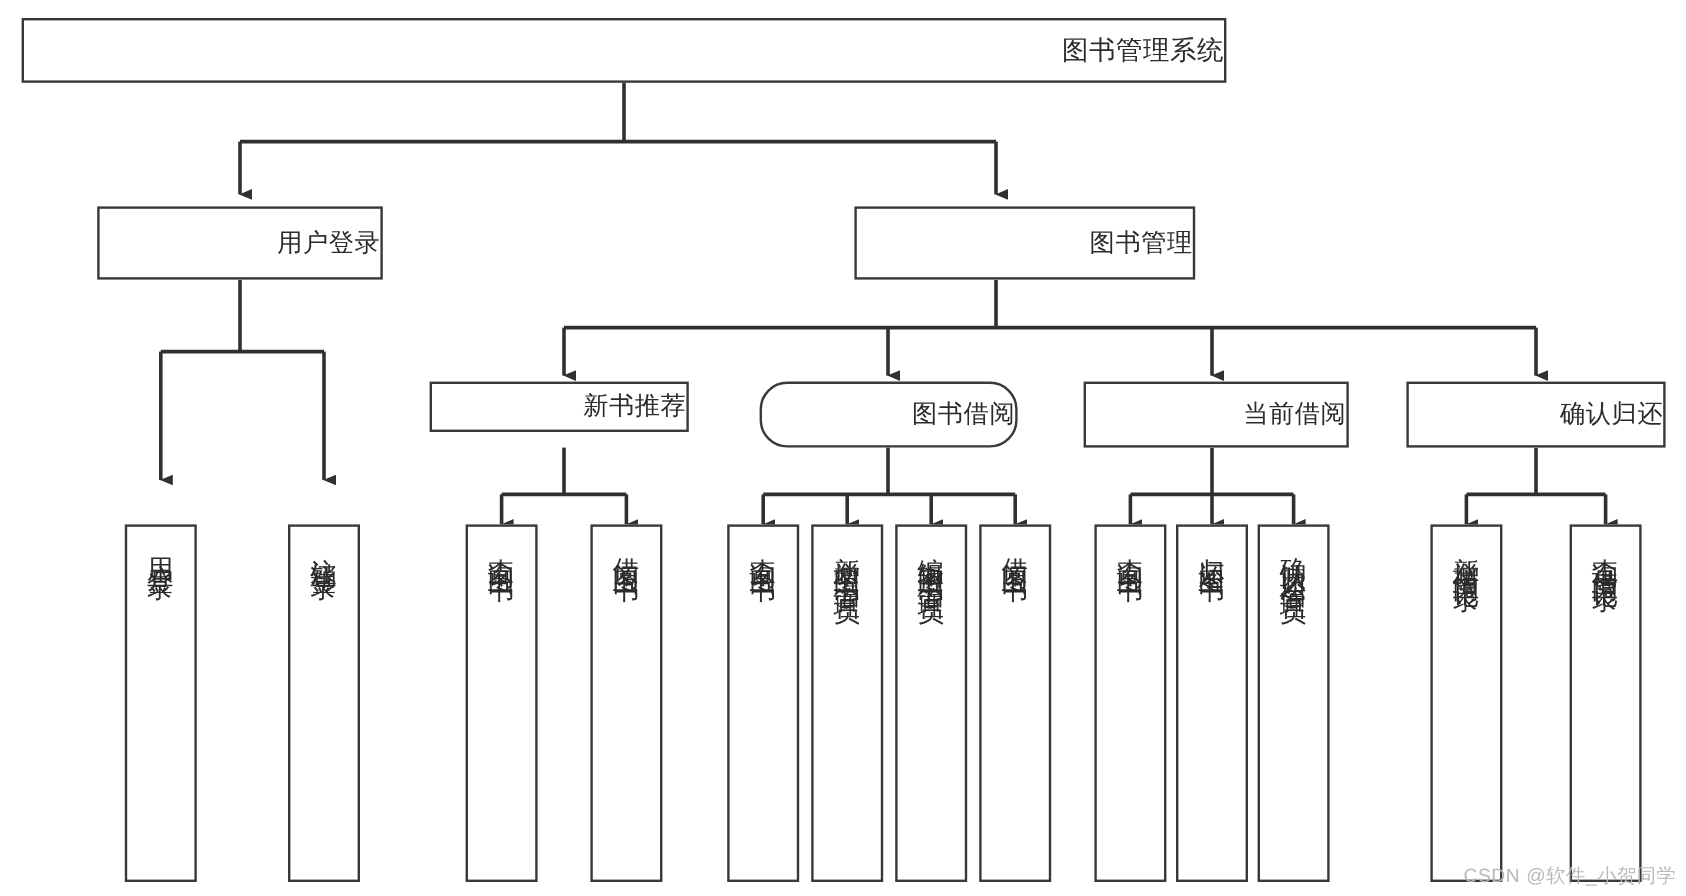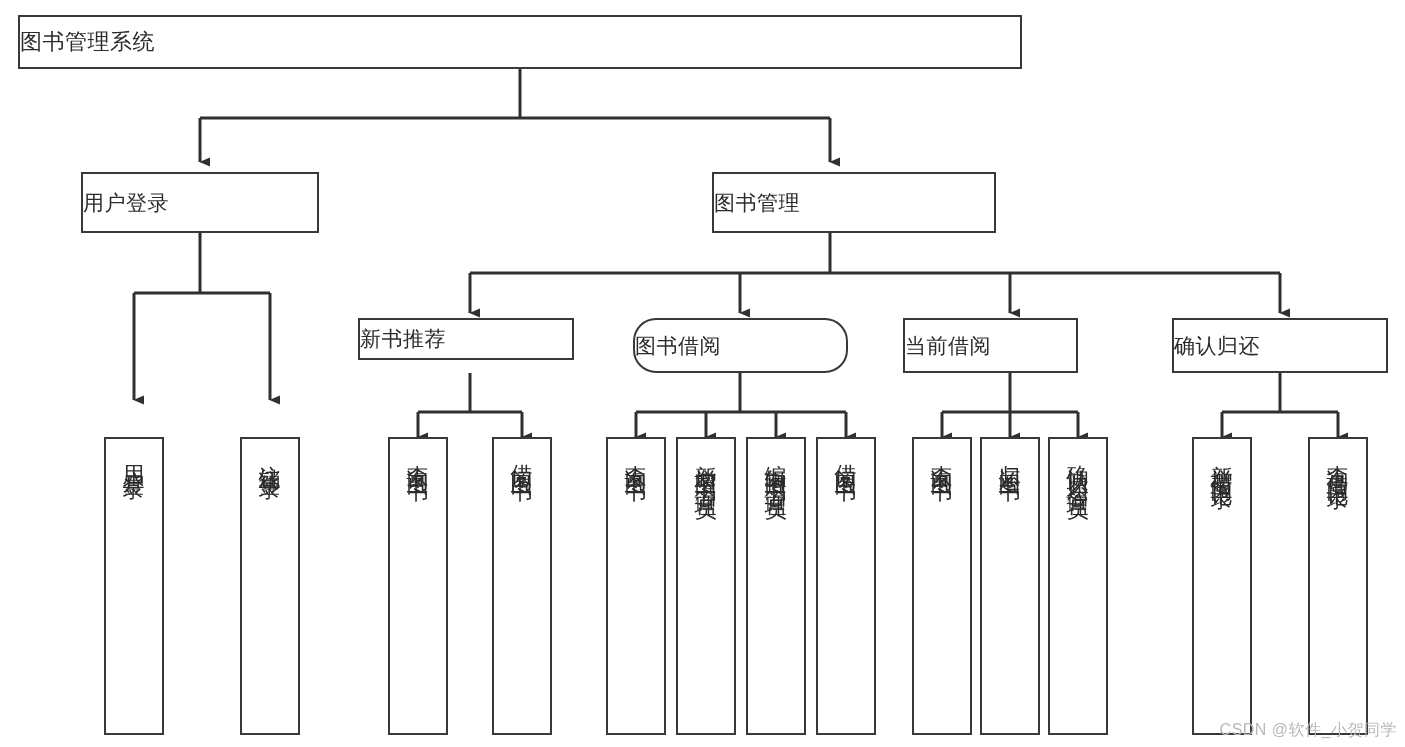"图书管理系统" .node { justify-content: flex-start -> flex-end }
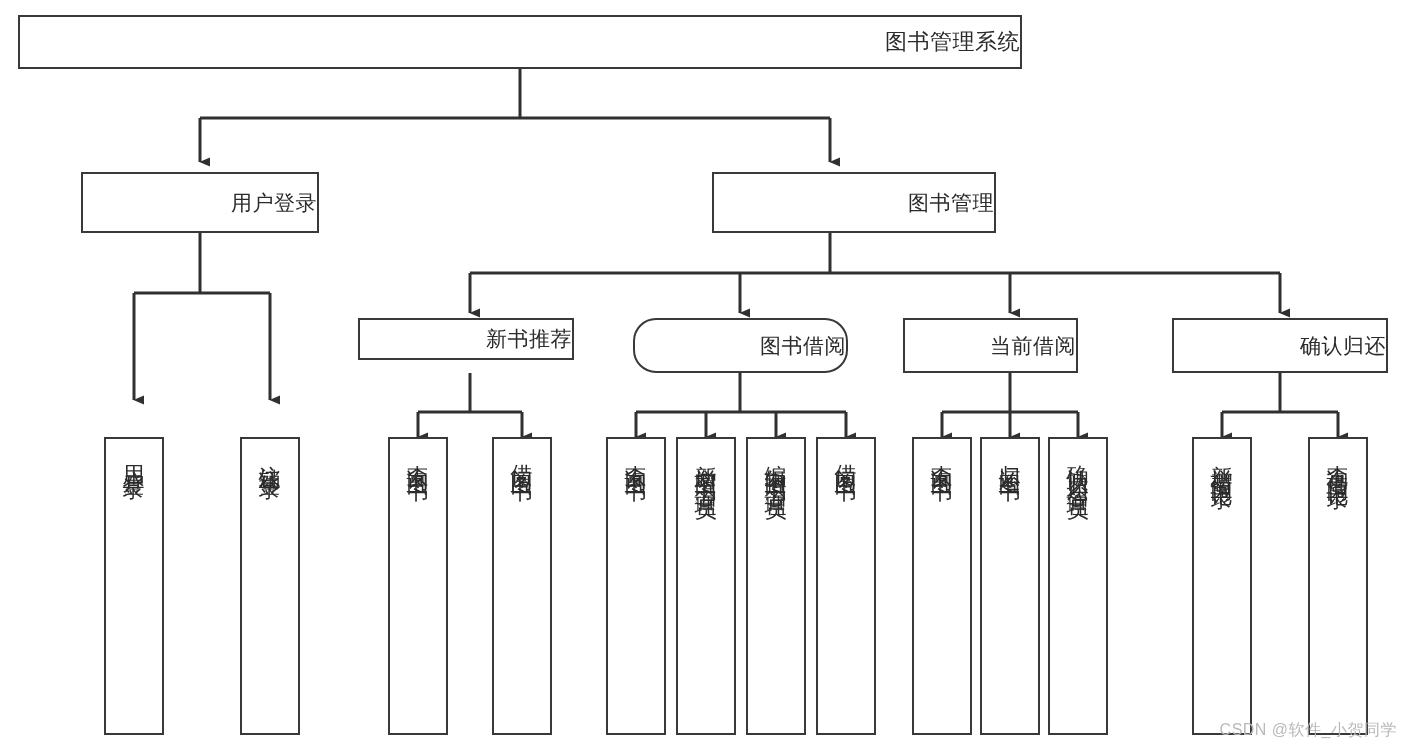"当前借阅" div.node { width: 175px -> 221px }
